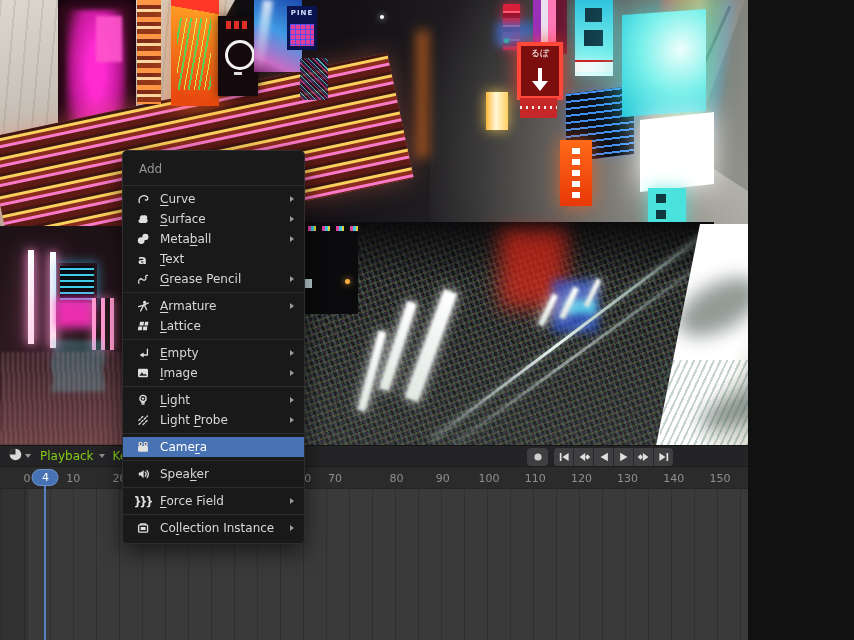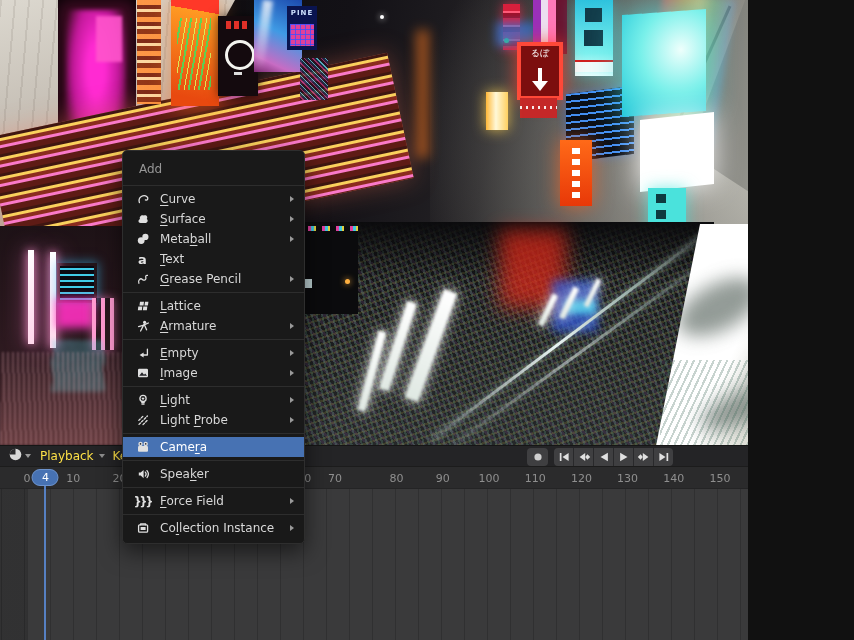"Lattice" div.menu-item { order: before "Armature" -> after "Armature" }
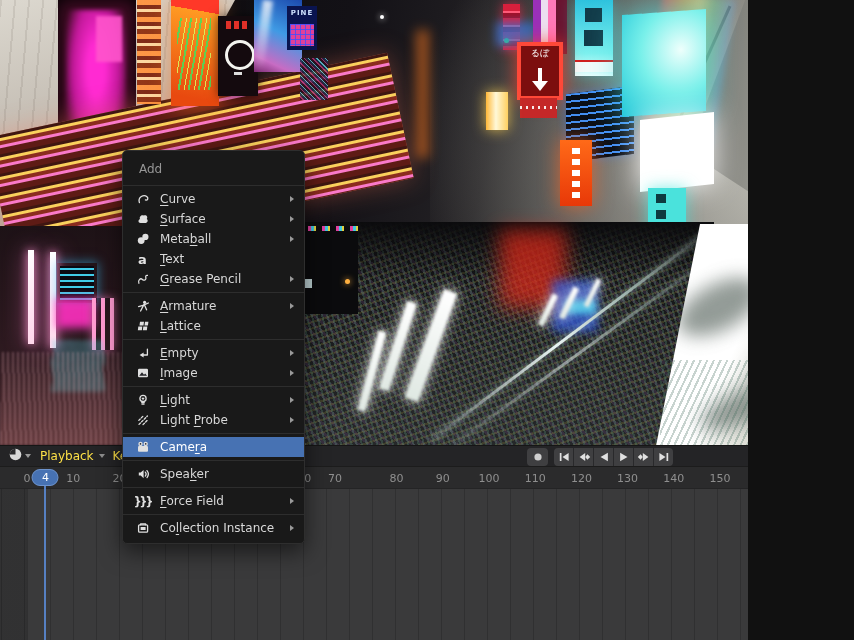"Playback" .hdr-menu { color: #fde047 -> #84cc16 }
